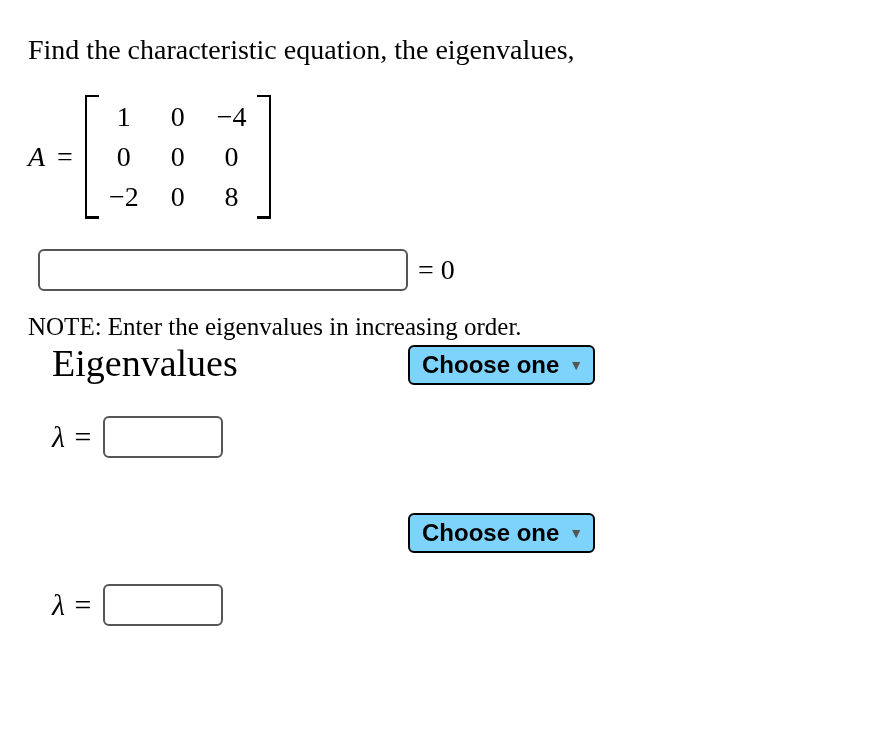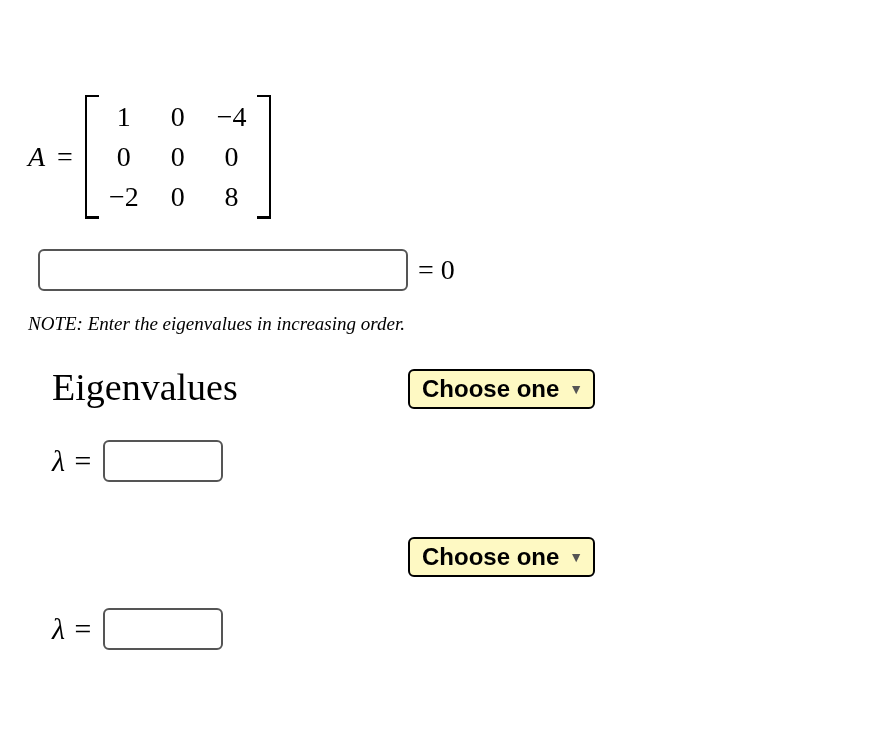"Find the characteristic equation, the" span { html: none -> <span>Find the characteristic equation, the eigenvalues,</span> }
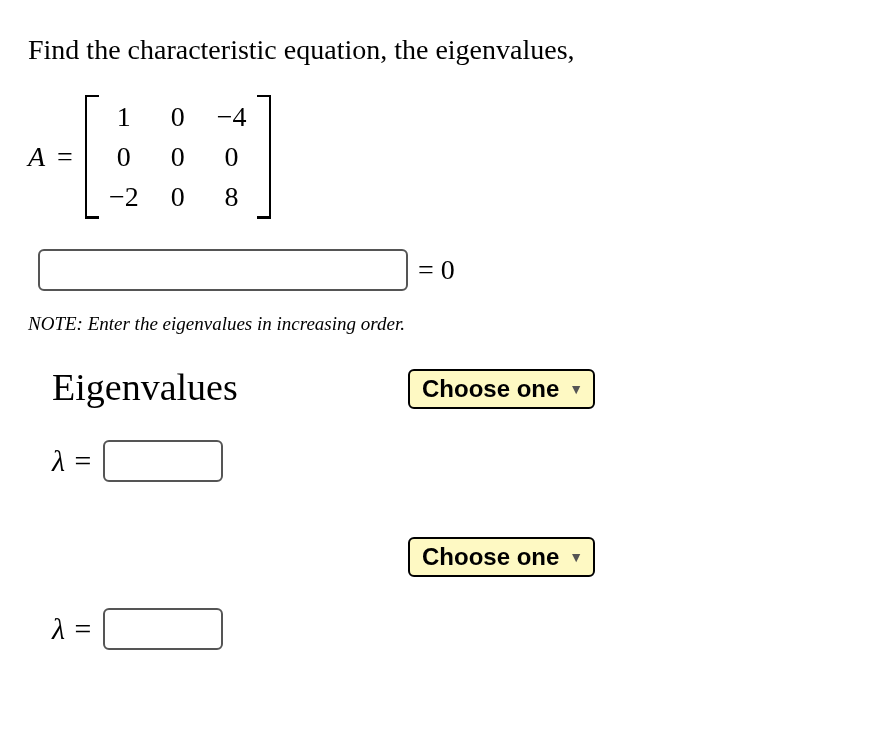"NOTE: Enter the eigenvalues in" .note-text { font-size: 19px -> 25px; font-style: italic -> none; margin-bottom: 30px -> none }
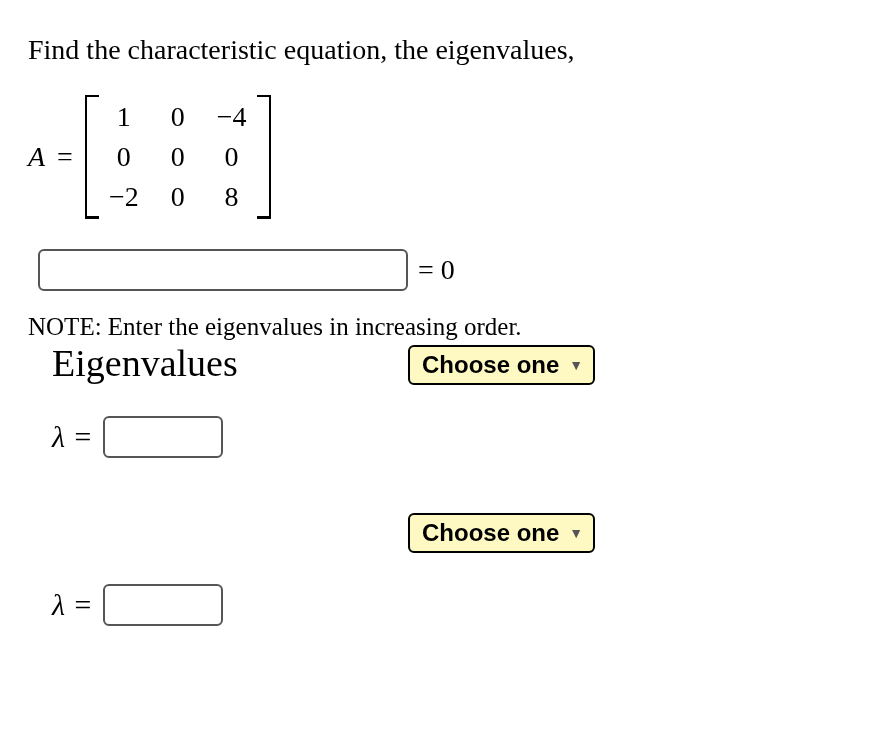"Choose one" .dropdown { background: #fef9c3 -> #7dd3fc }
